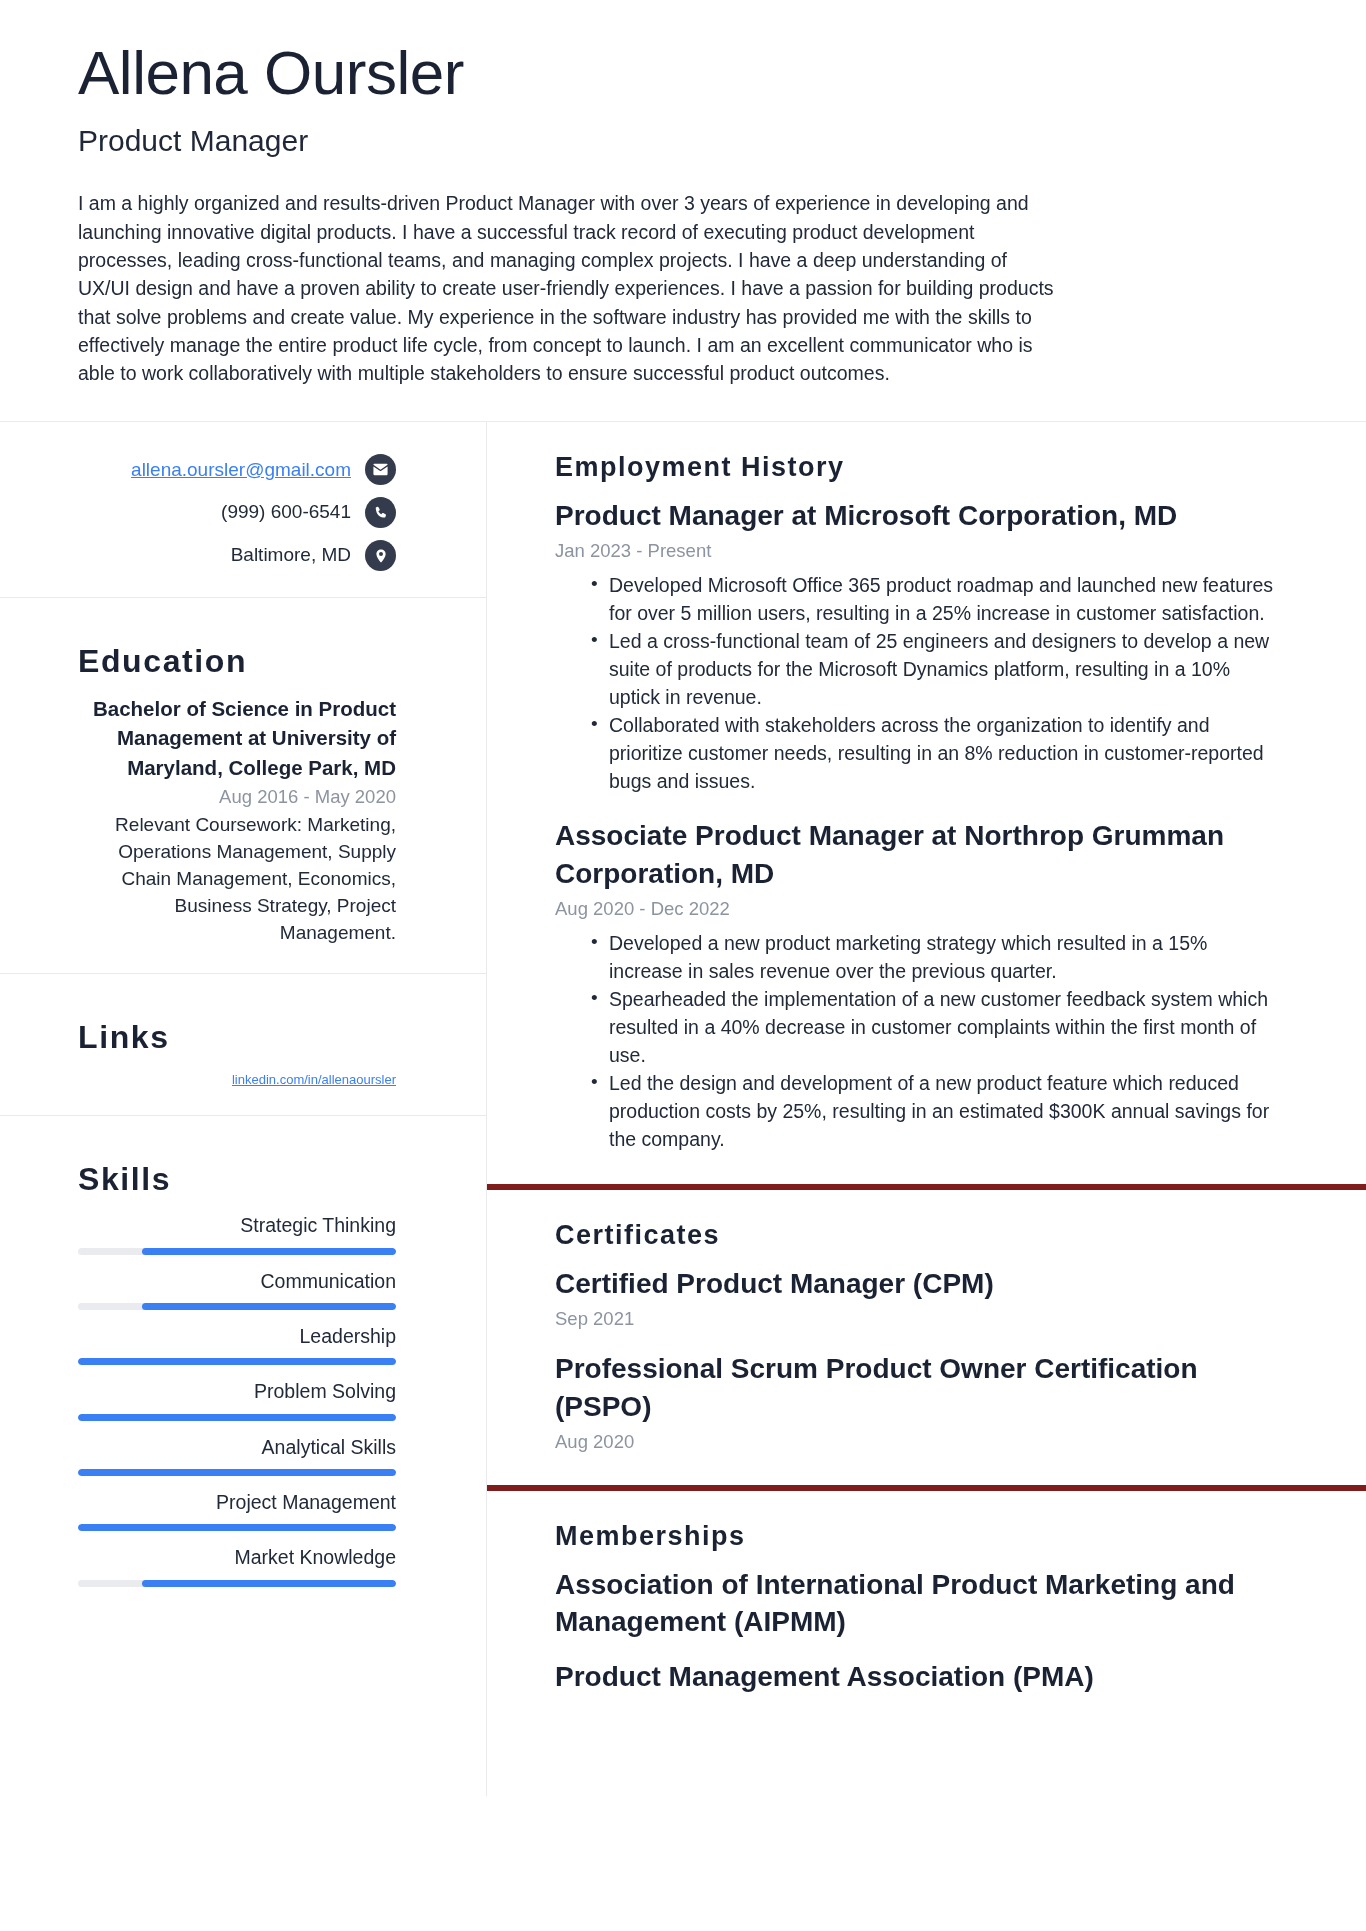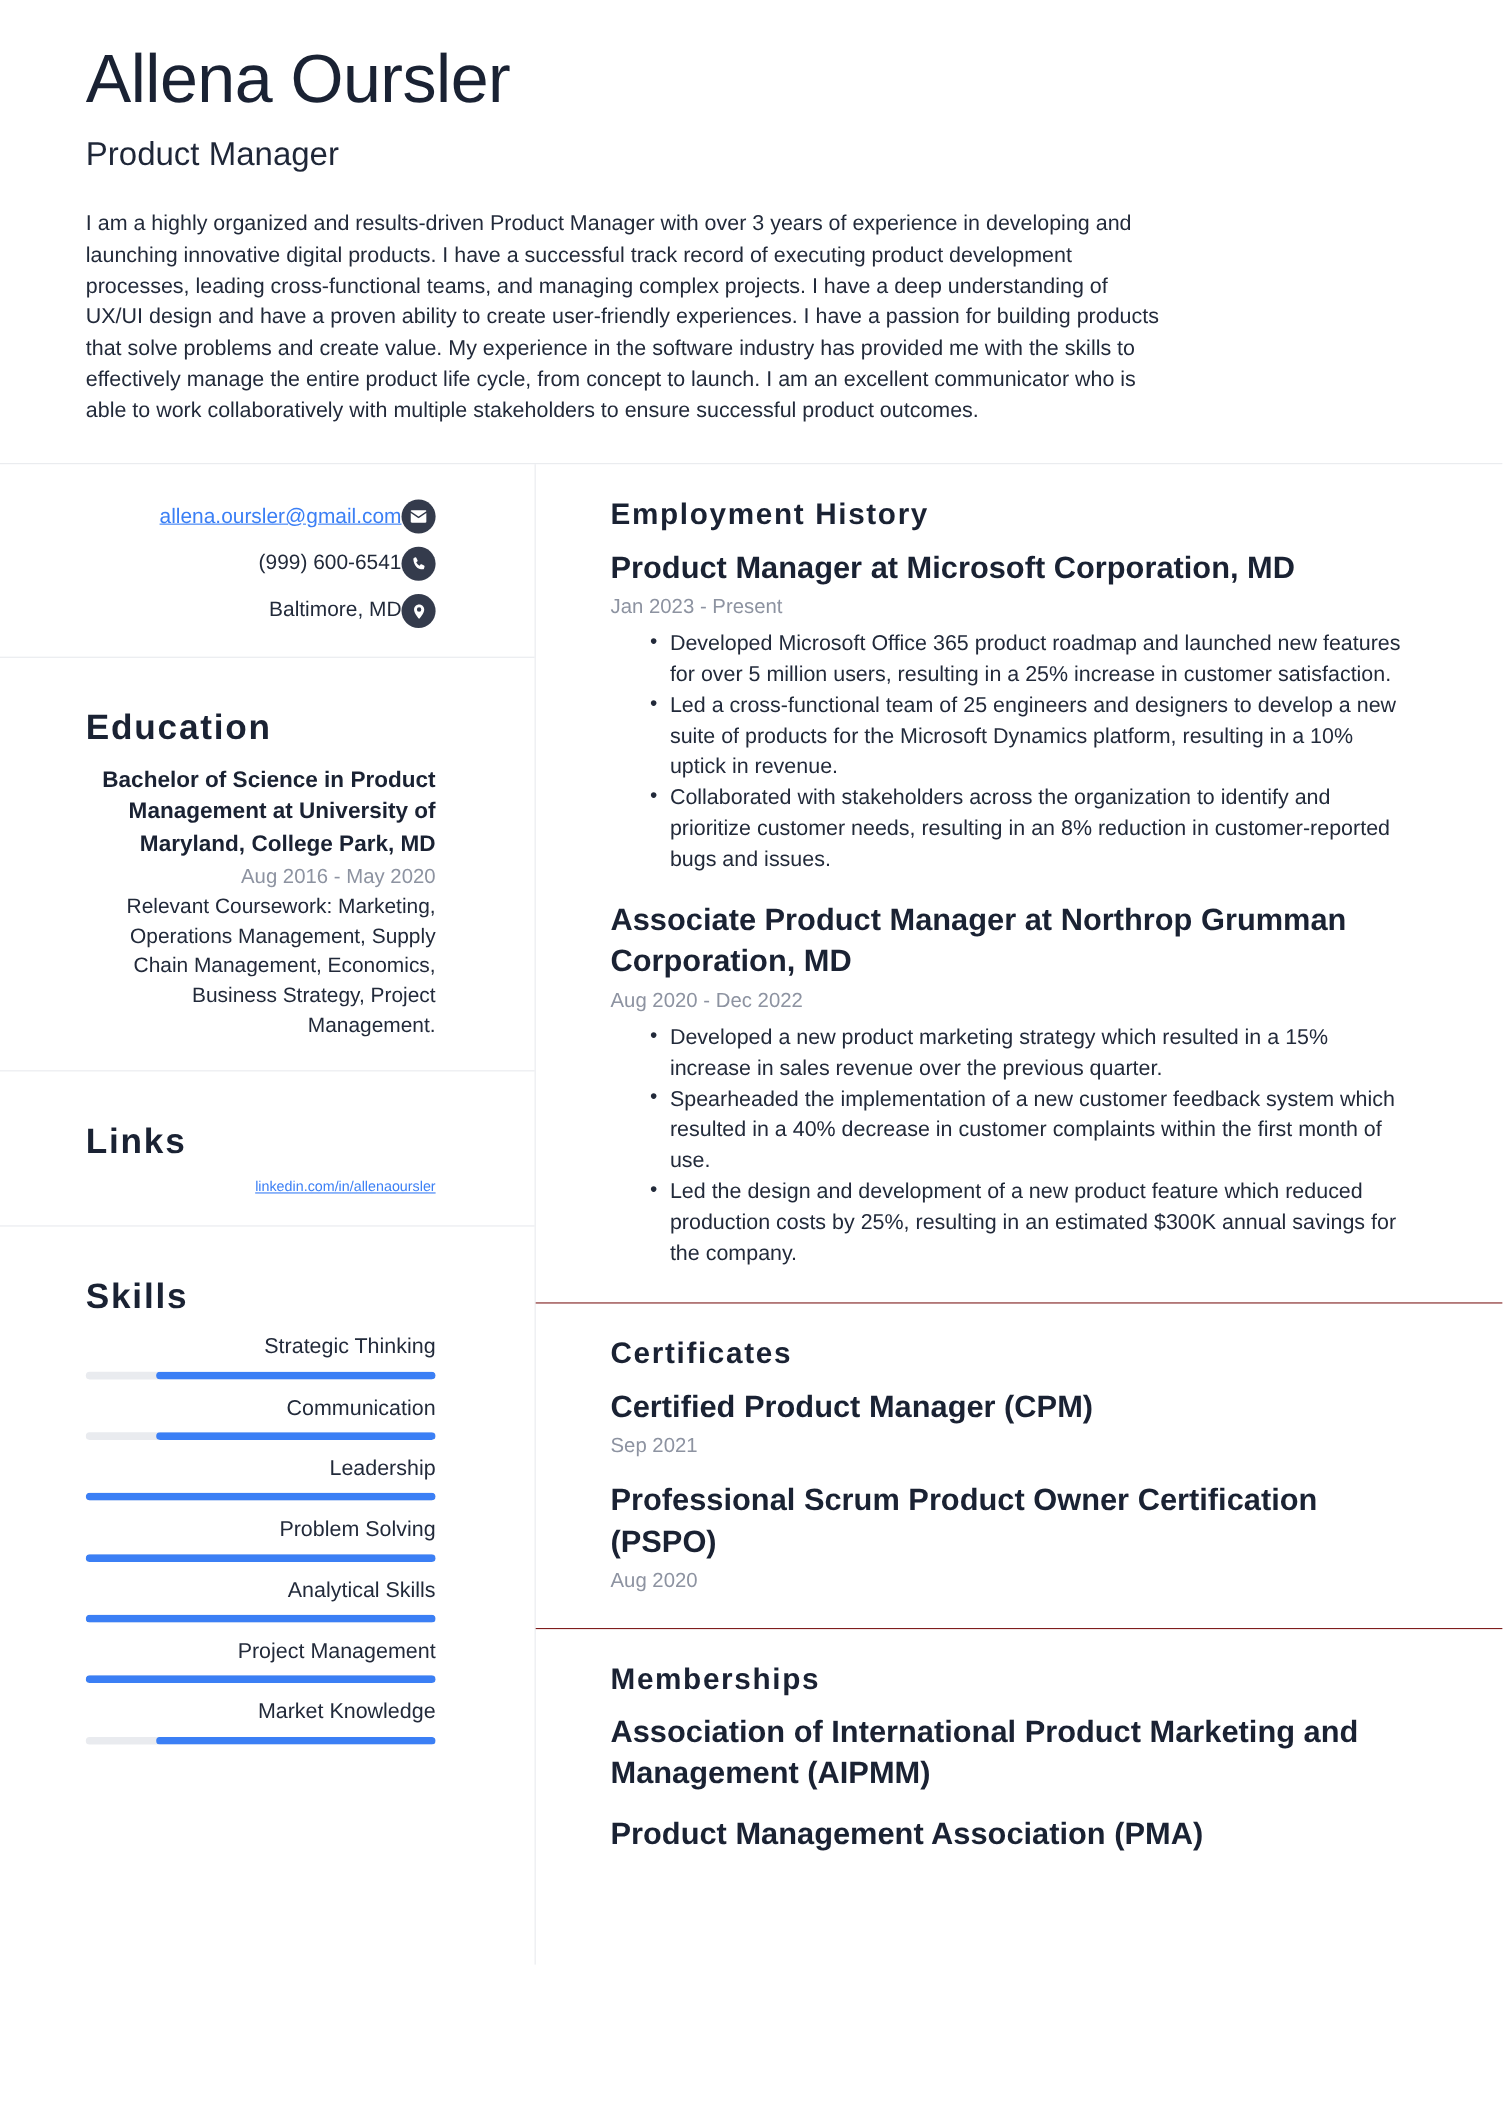"allena.oursler@gmail.com" .contact-row { gap: none -> 14px }
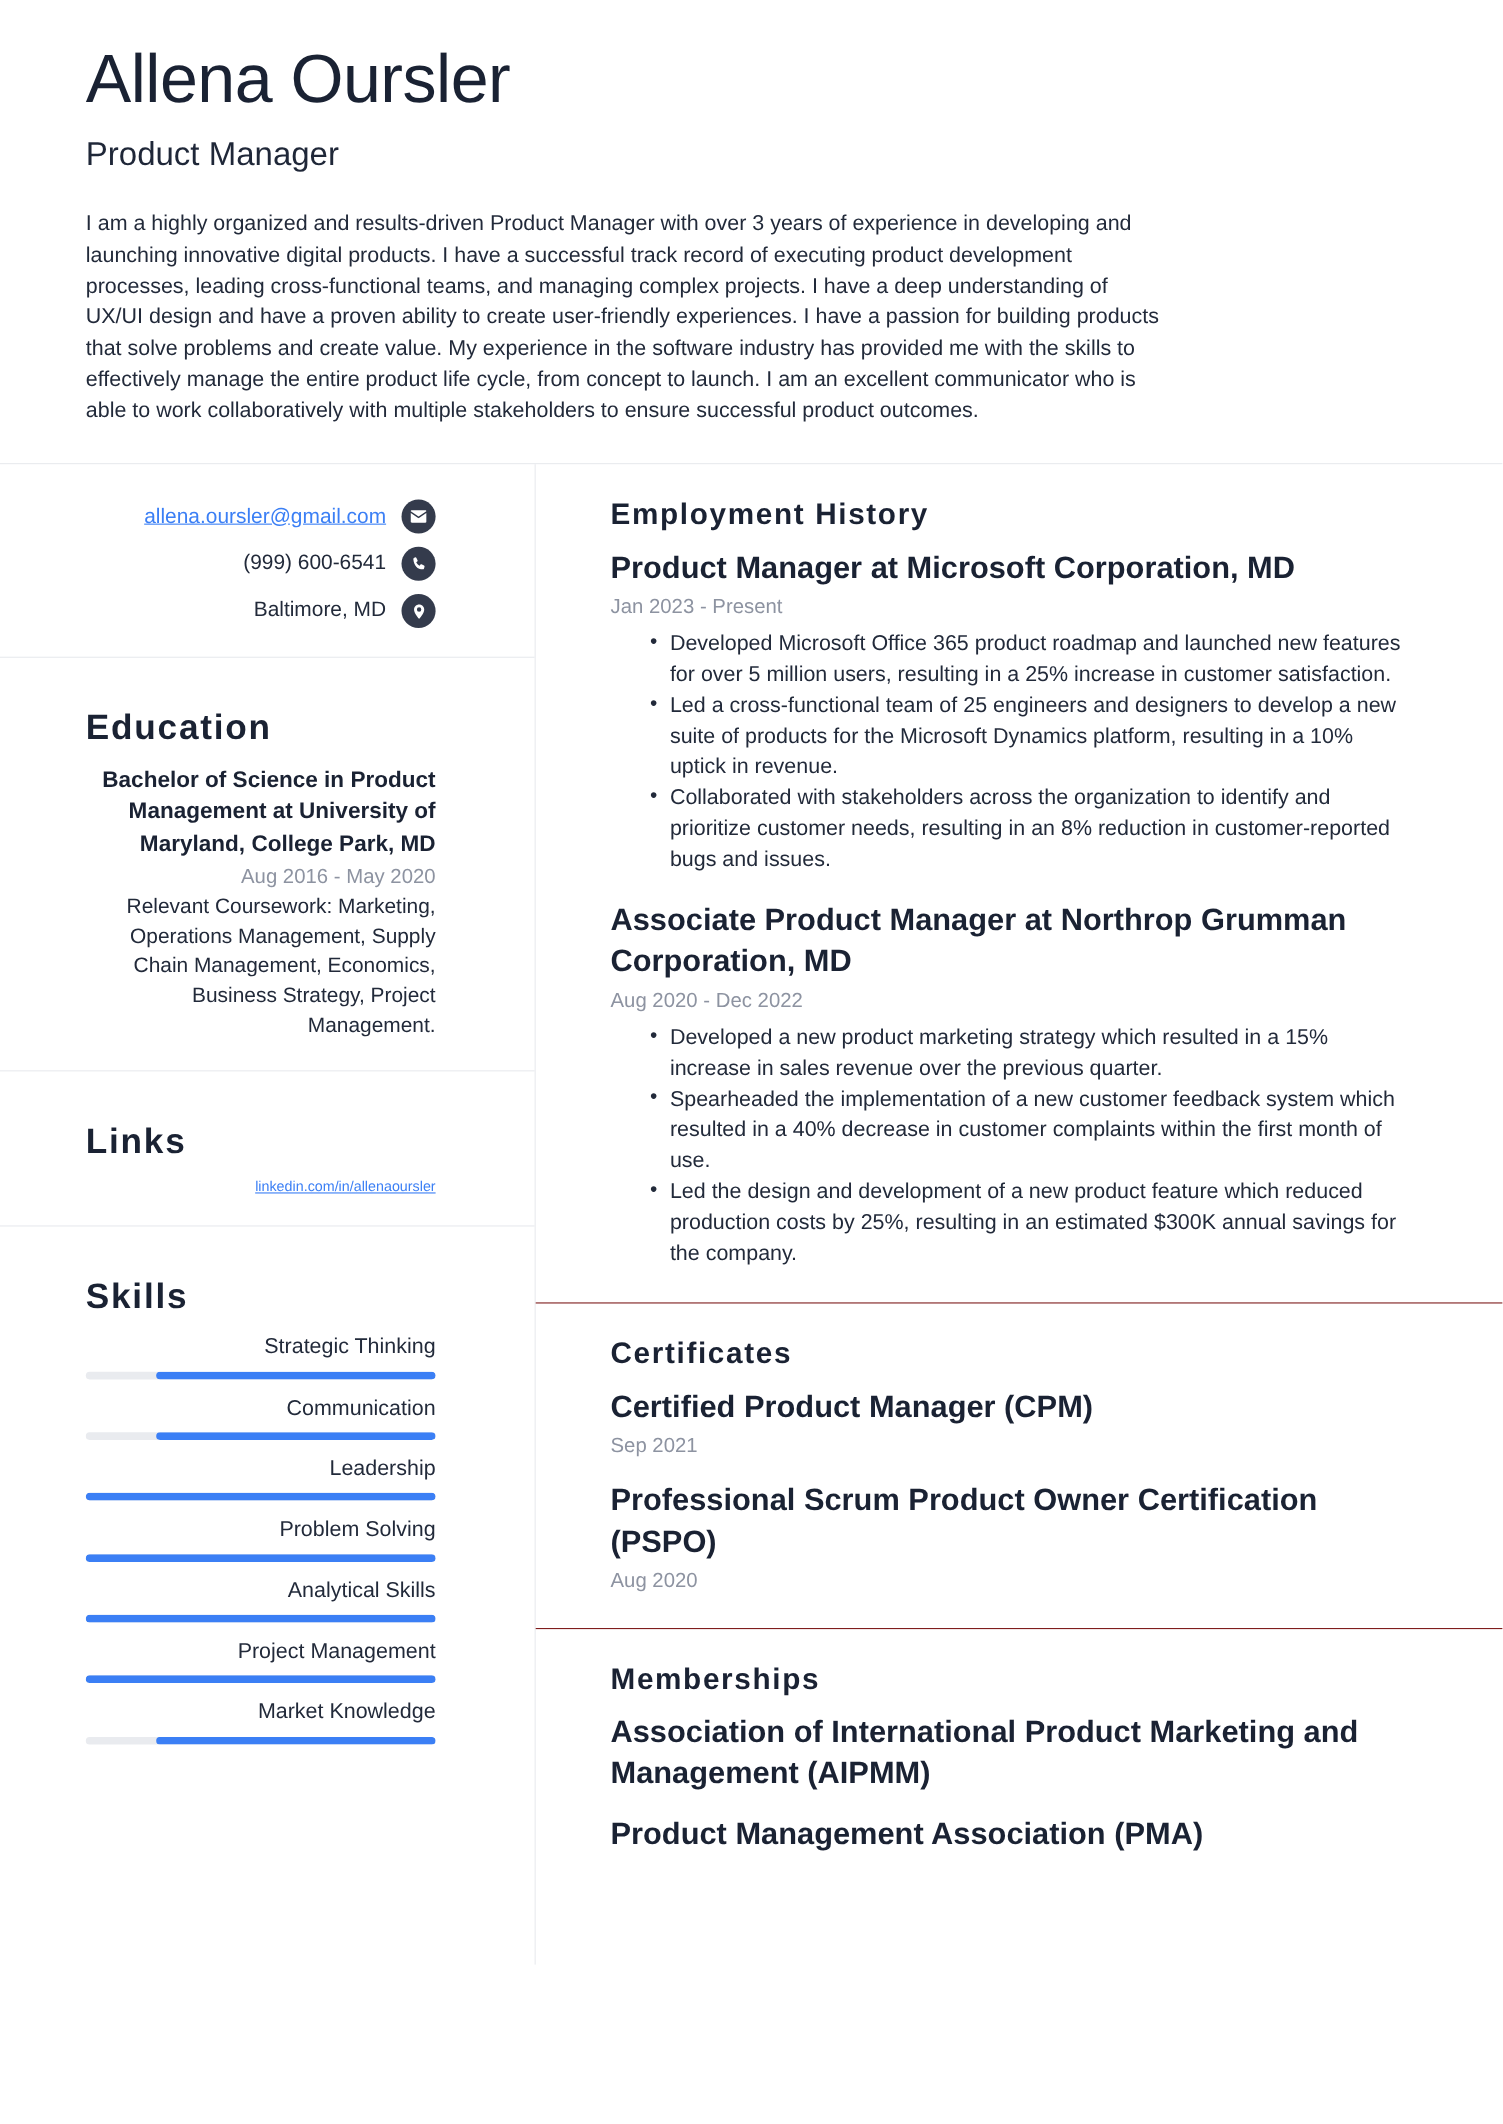"Employment History" .block-right { border-bottom: 1px solid #7f1d1d -> 6px solid #7f1d1d }
